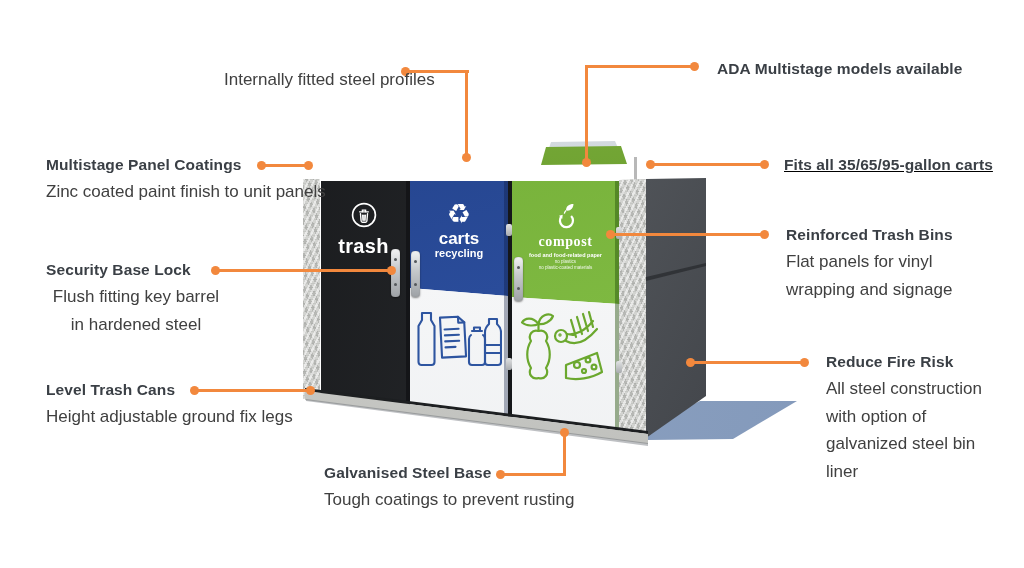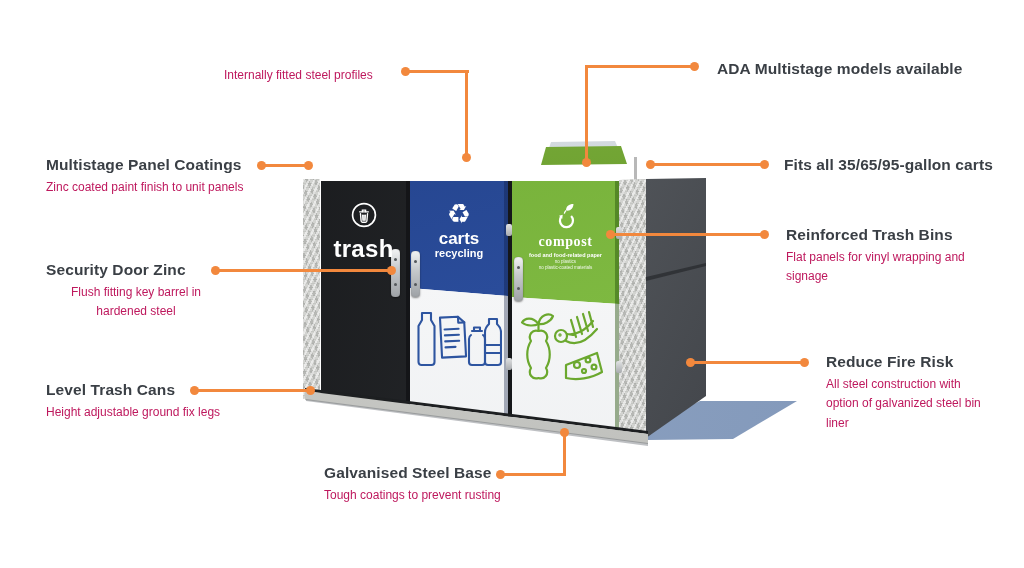"Internally fitted steel profiles" .c-desc { color: #be185d -> #404040; font-size: 12px -> 17px }
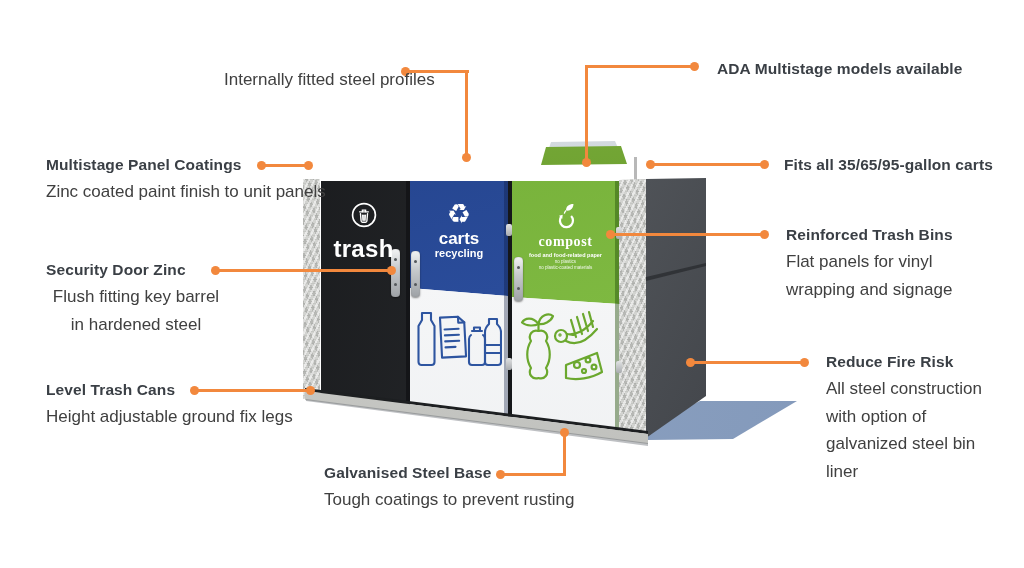"Fits all 35/65/95-gallon carts" .co-carts { text-decoration: none -> underline }
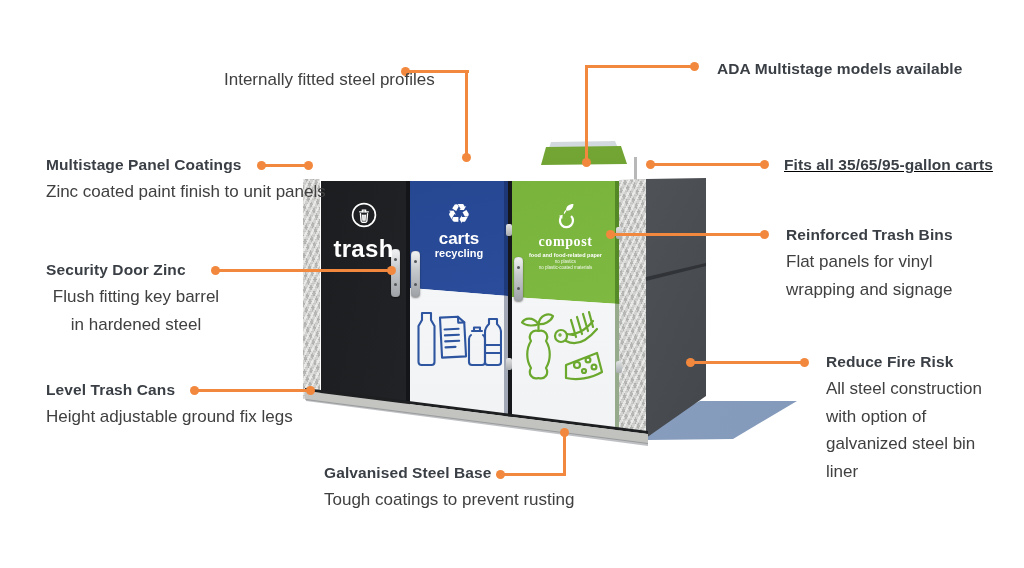"trash" .trash-label { font-size: 24px -> 20px }
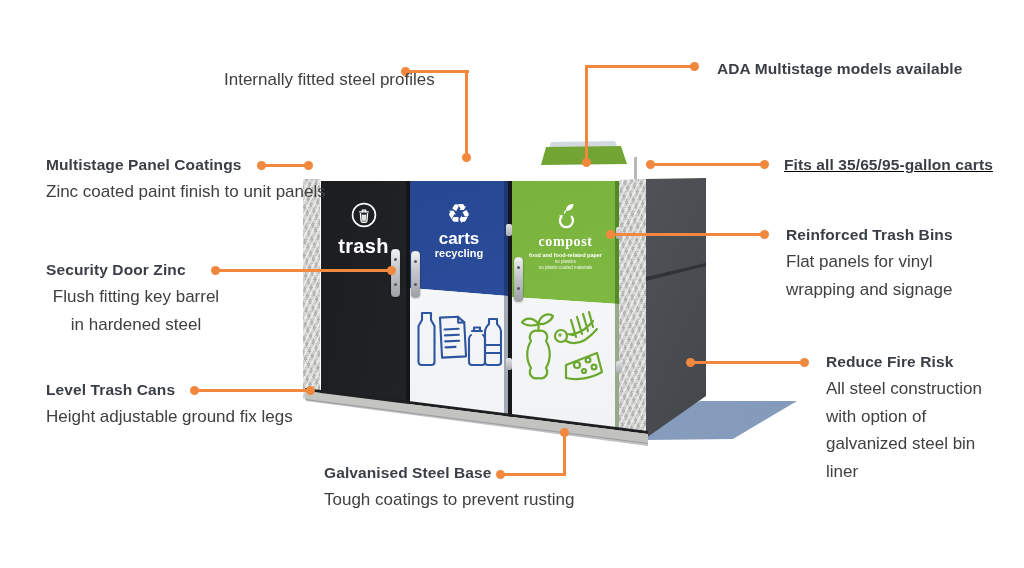"Security Door Zinc" div.c-title { text: Door Zinc -> Base Lock }
